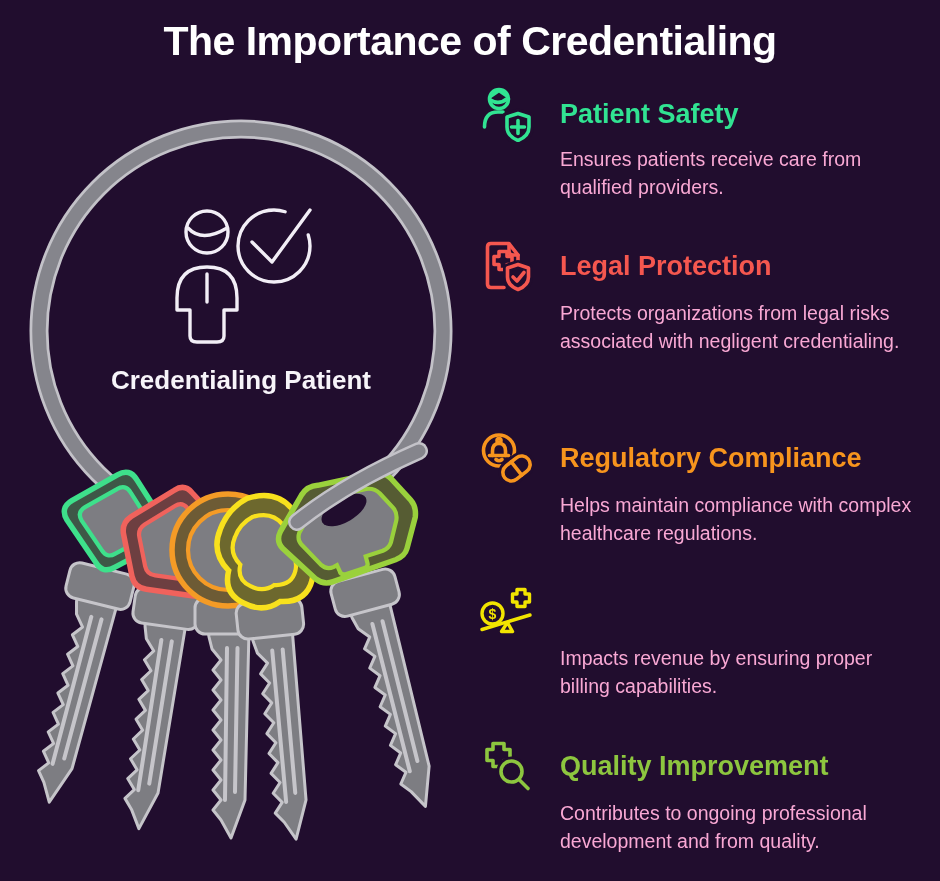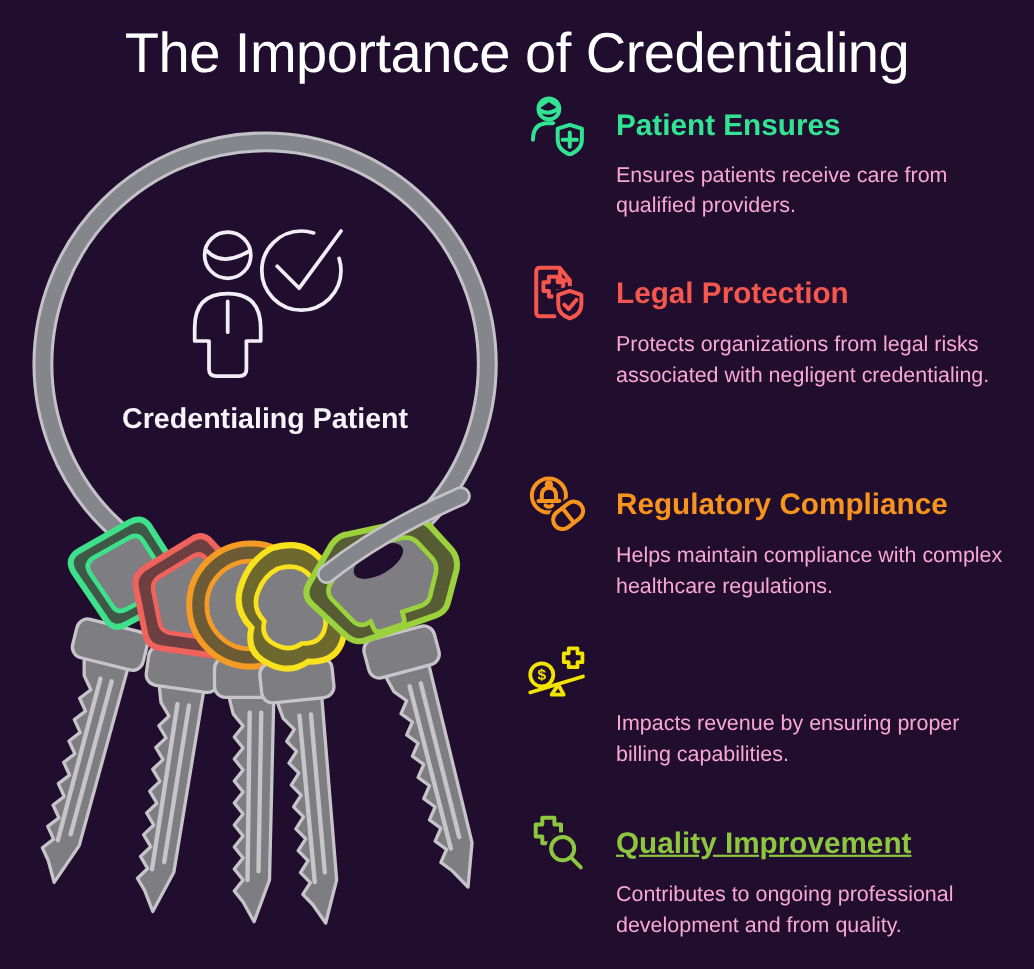"The Importance of Credentialing" .title { font-size: 51px -> 41px; font-weight: normal -> bold }
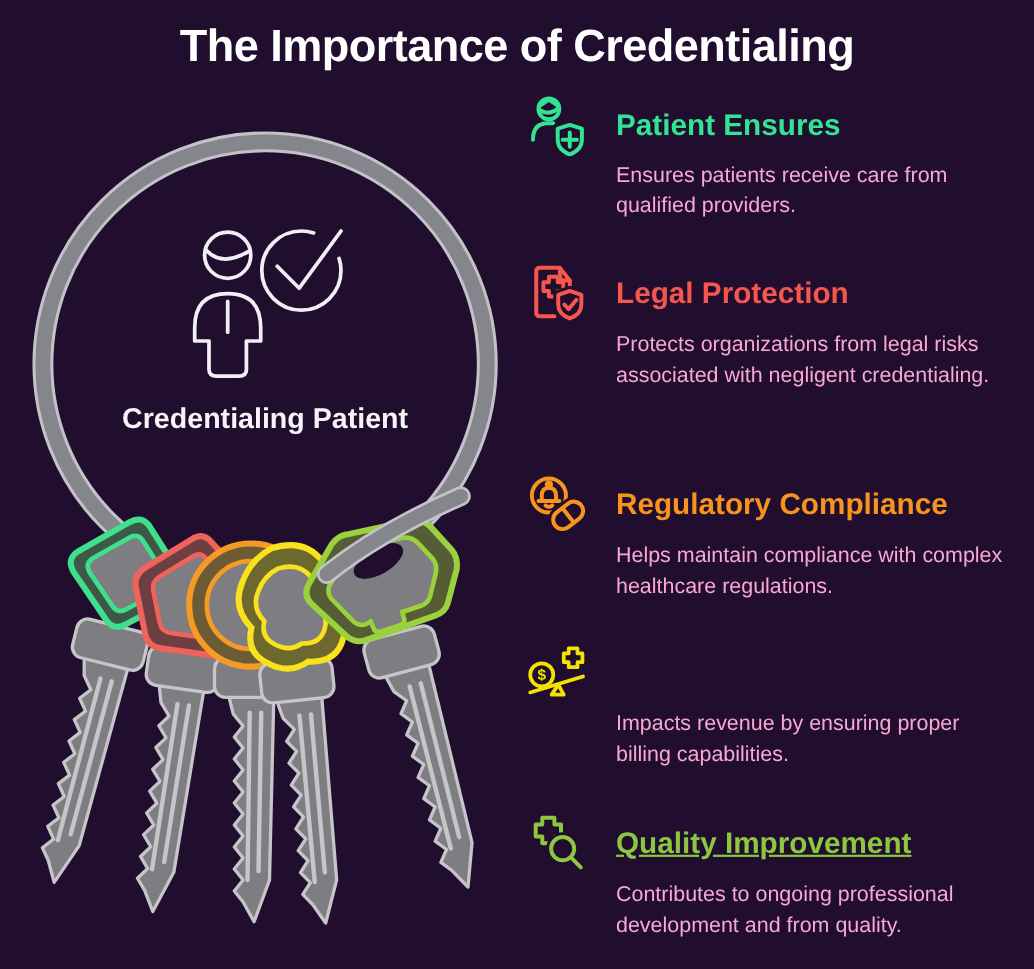"Patient Ensures" h2.ftitle { text: Ensures -> Safety }
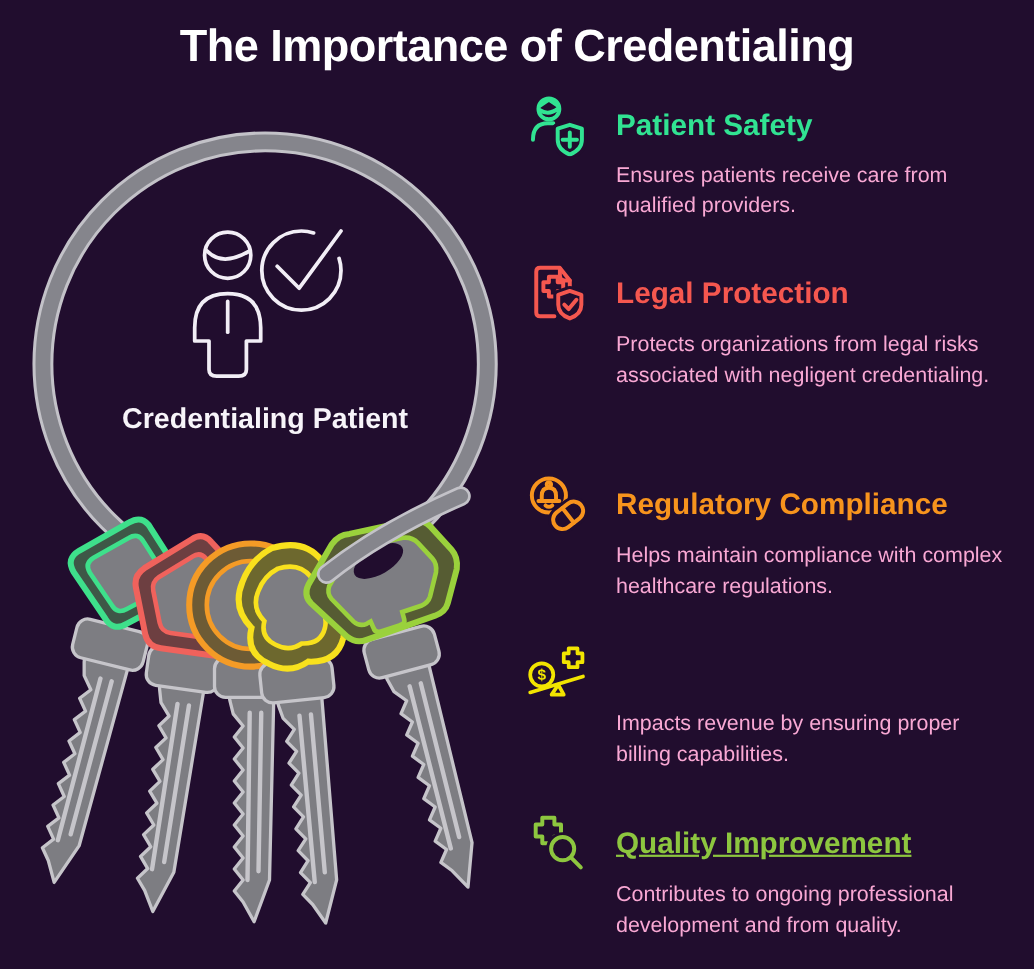"Quality Improvement" section.feature { text-decoration: underline -> none }
